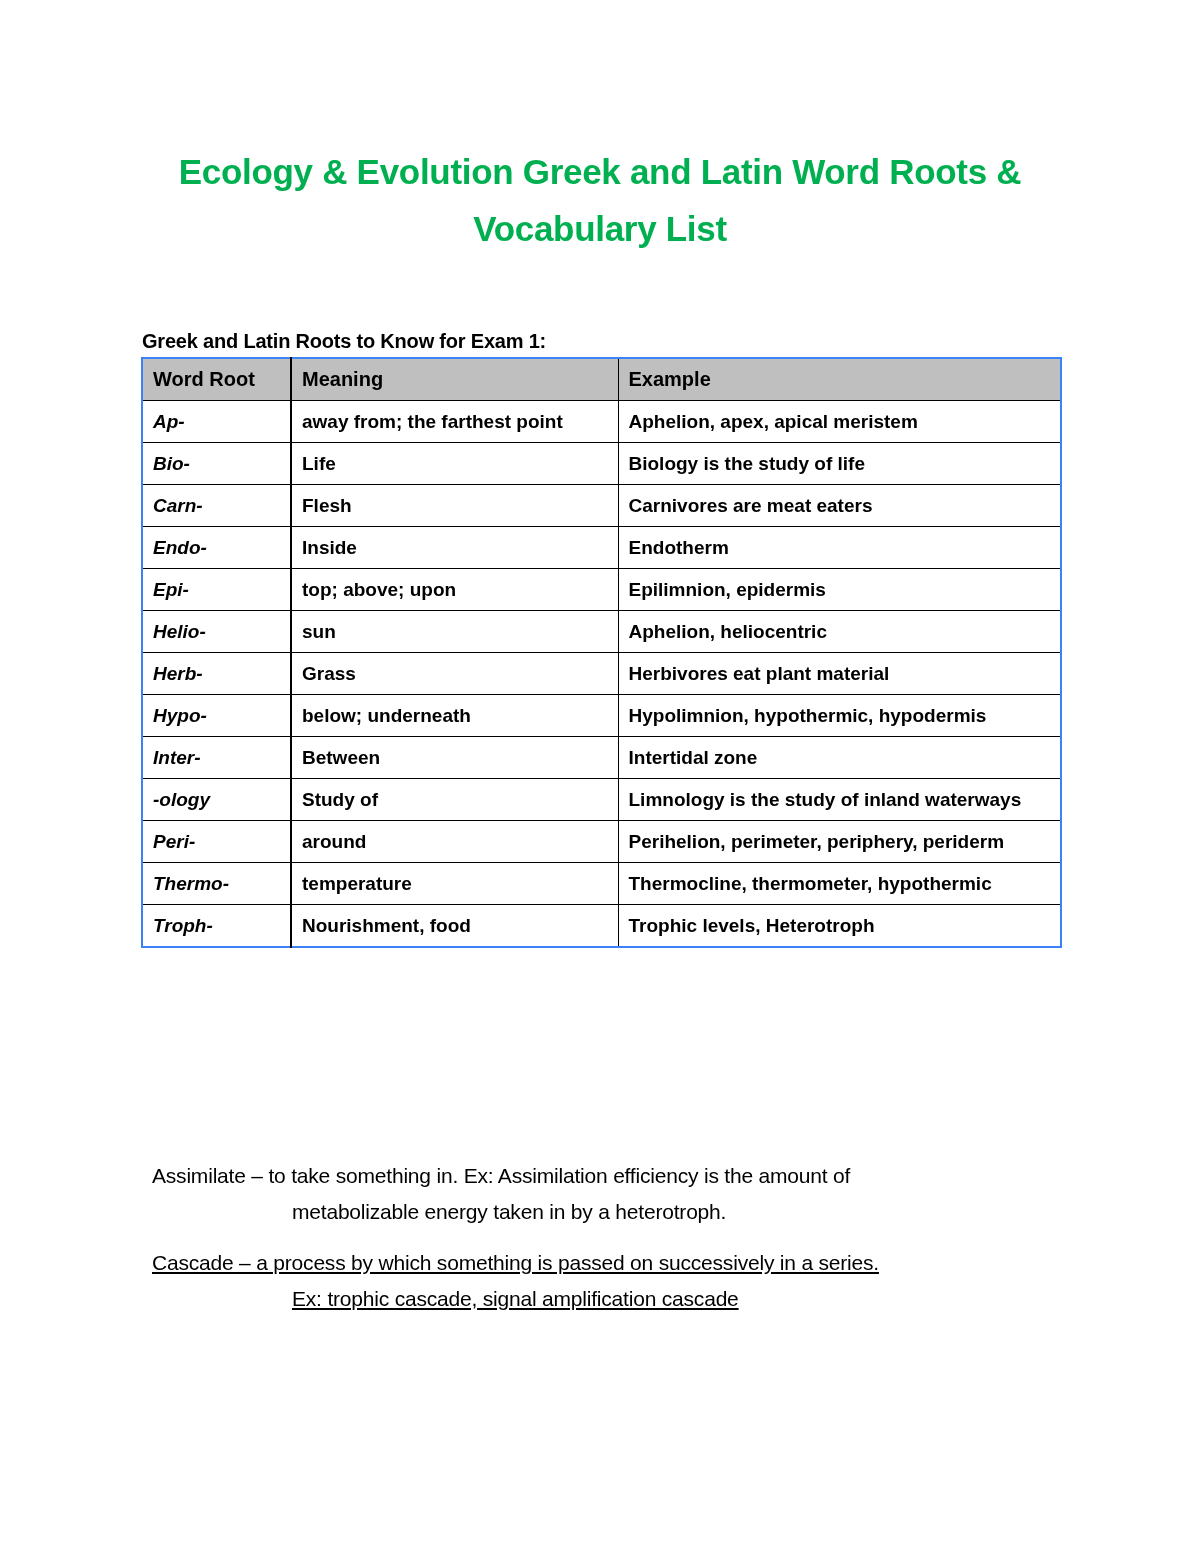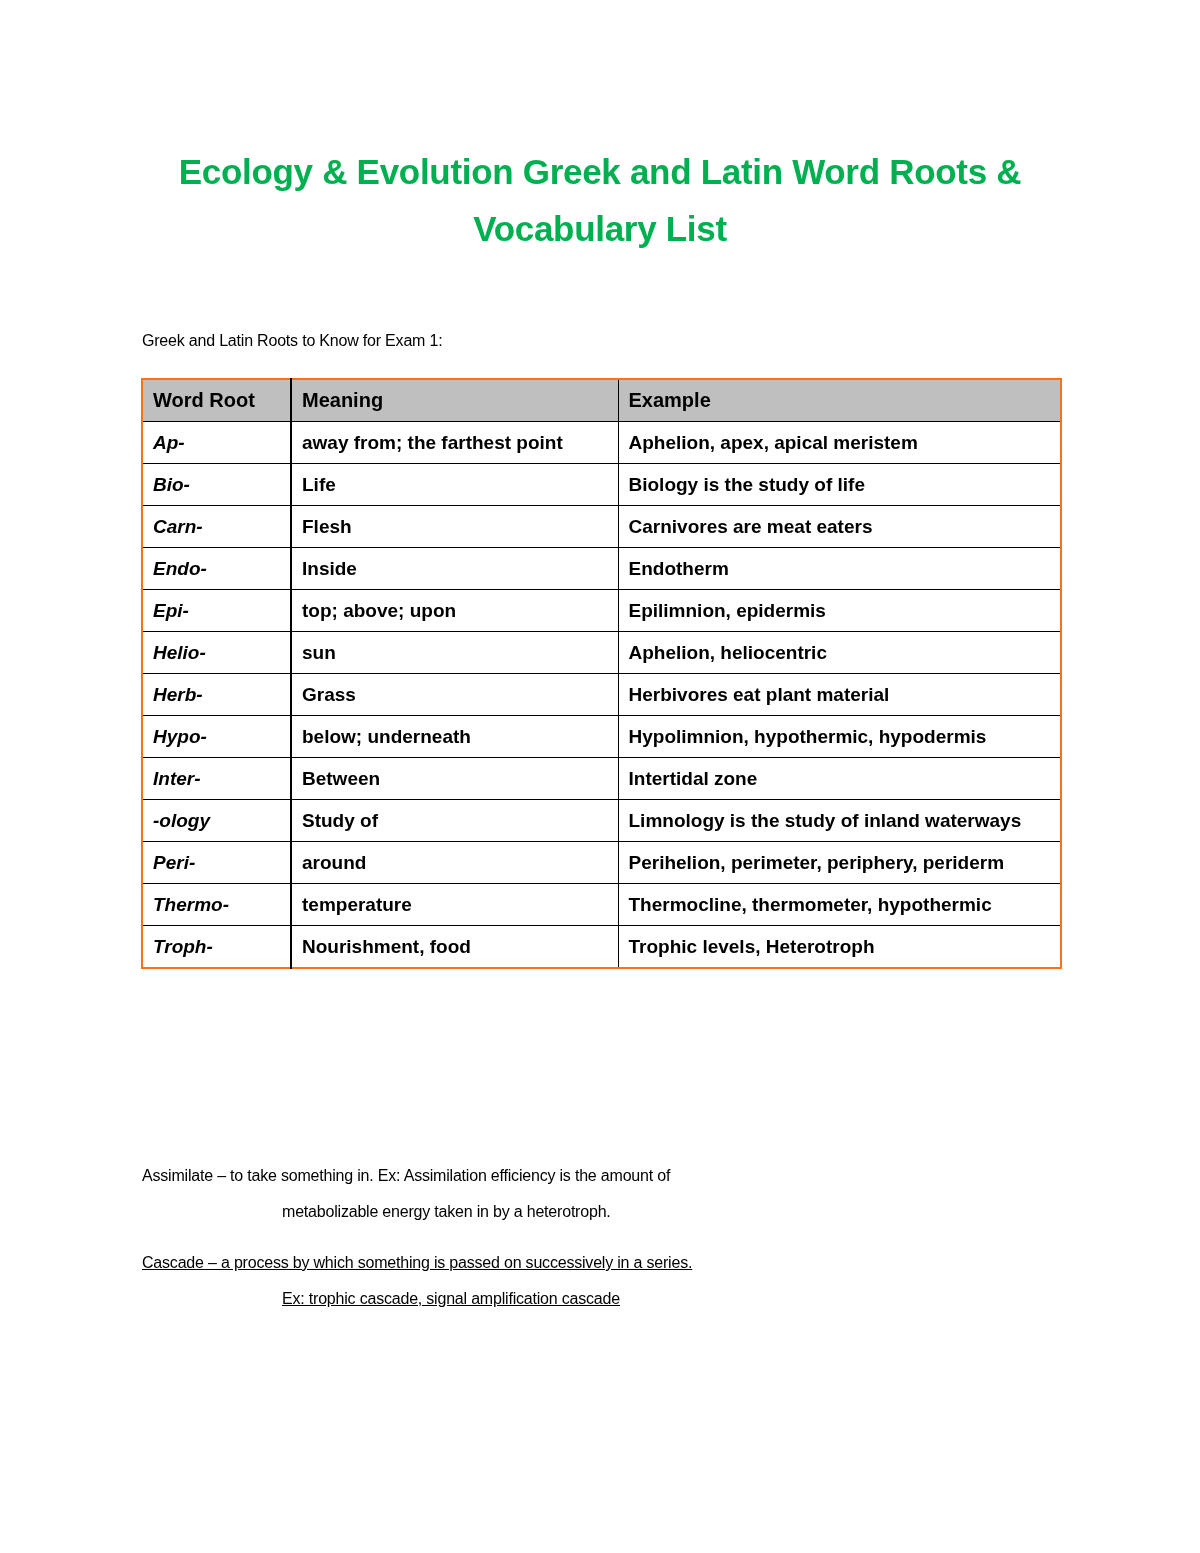"Greek and Latin Roots to" .section-heading { font-size: 16px -> 20px; font-weight: normal -> bold }
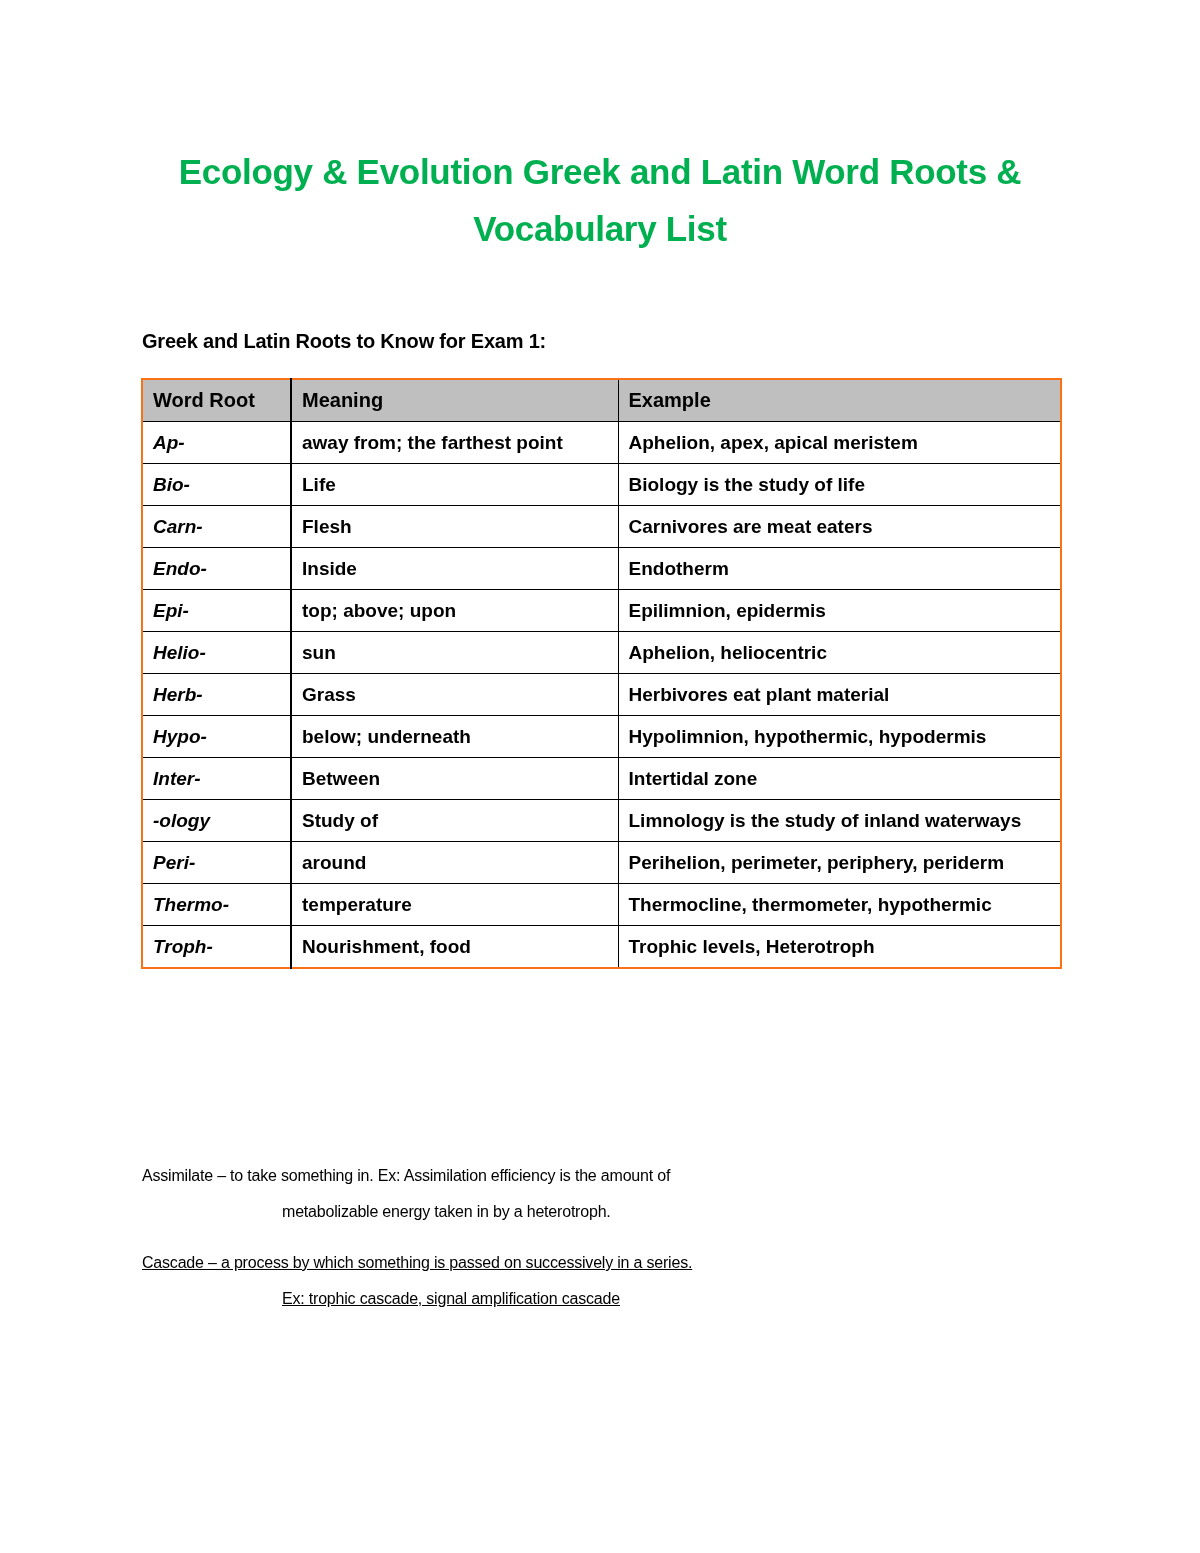"Word Root" table.roots { border: 2px solid #f97316 -> 2px solid #3b82f6; top: 378px -> 357px }
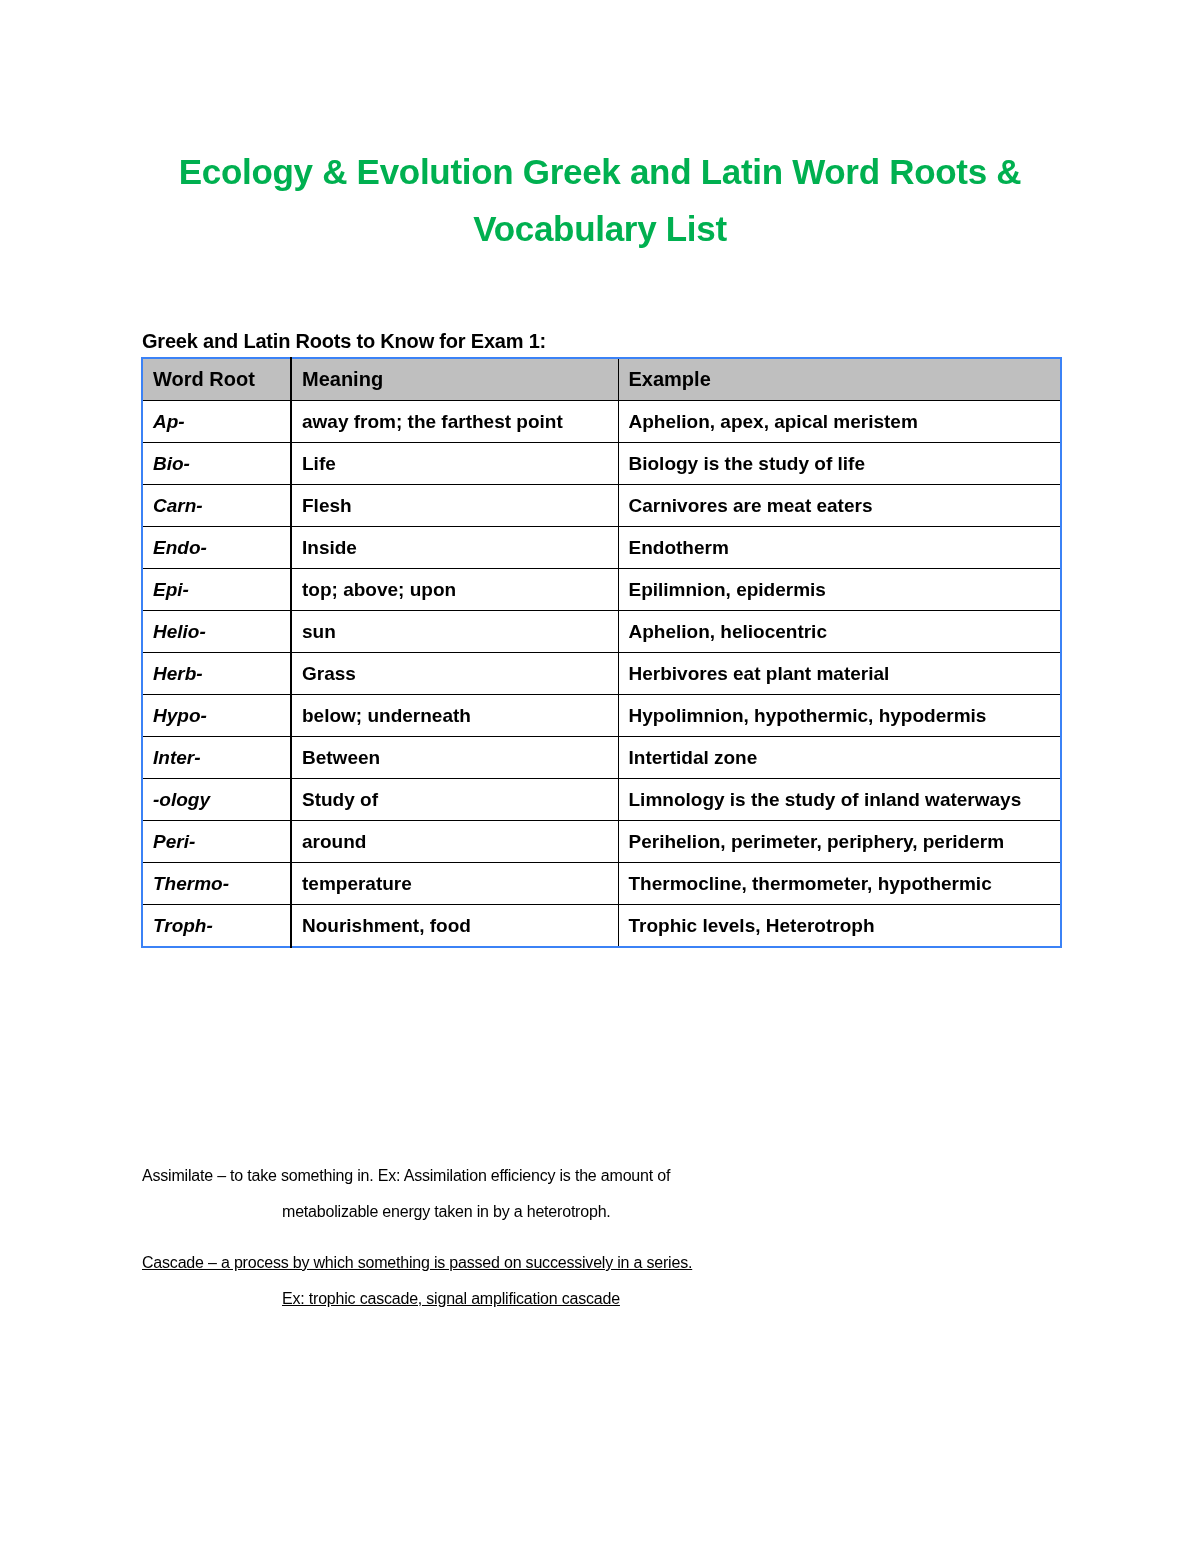"Assimilate – to take something" .vocab { font-size: 16px -> 21px; left: 142px -> 152px }
